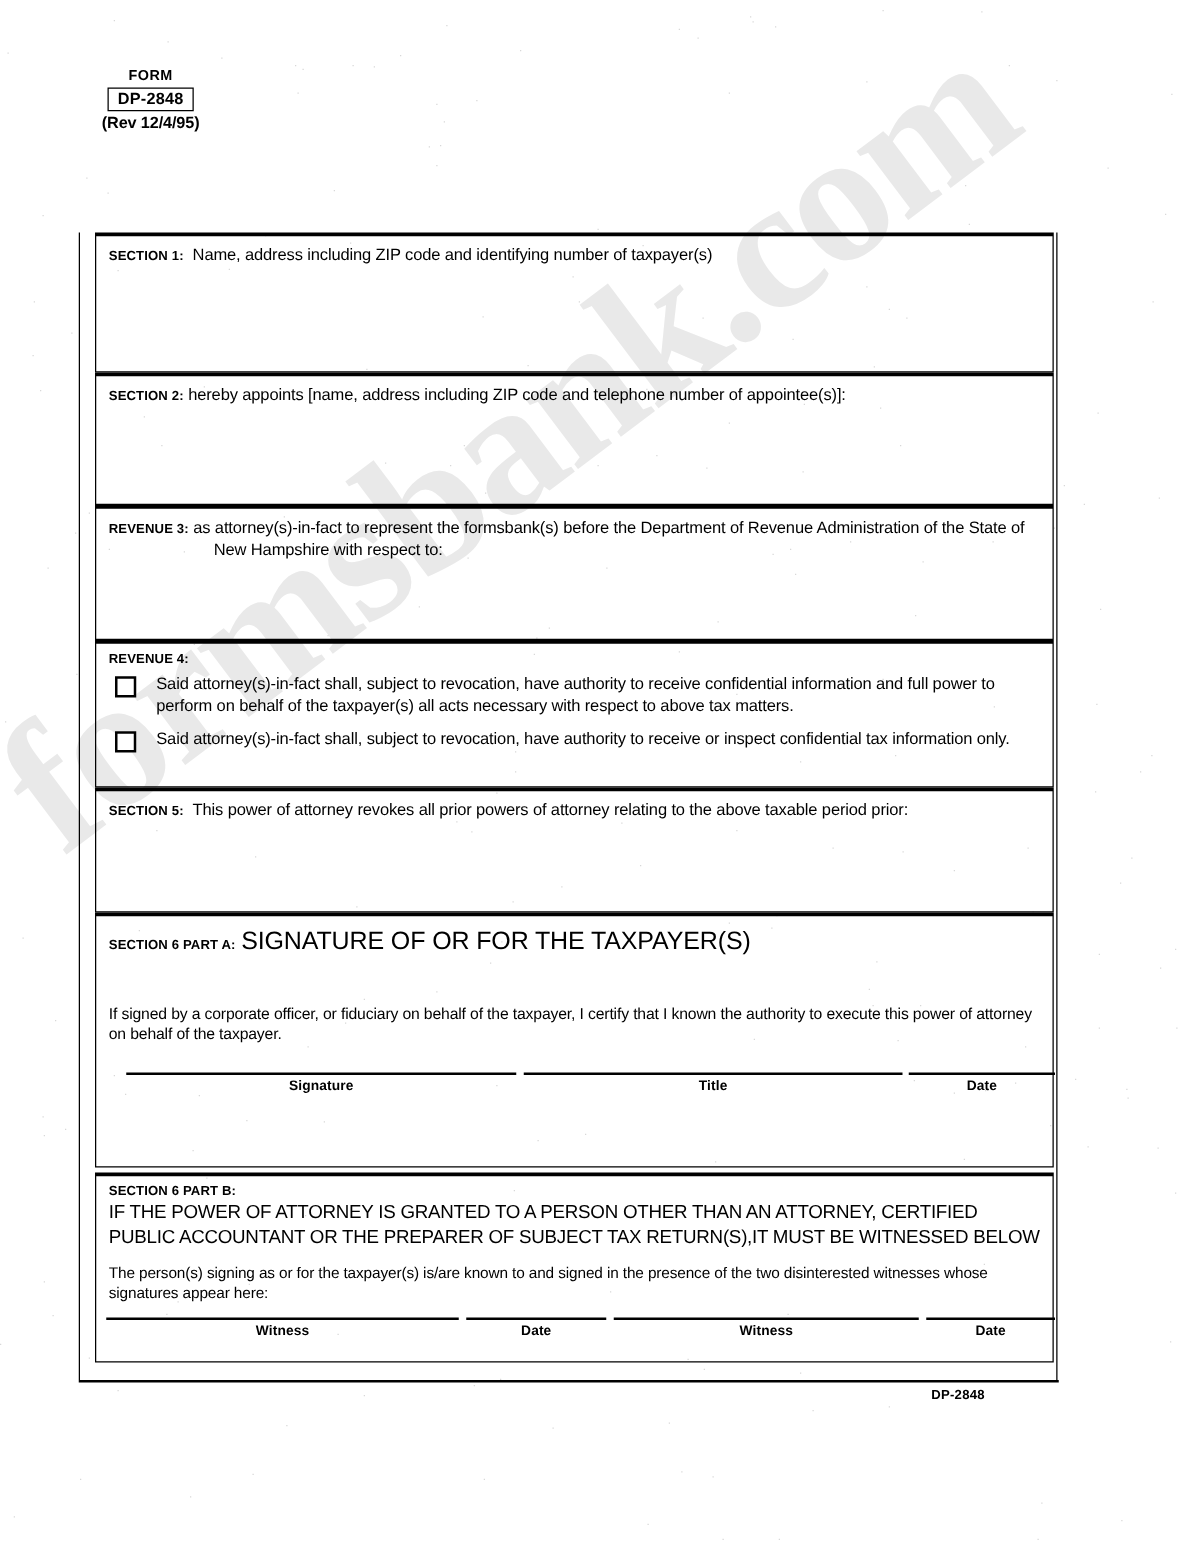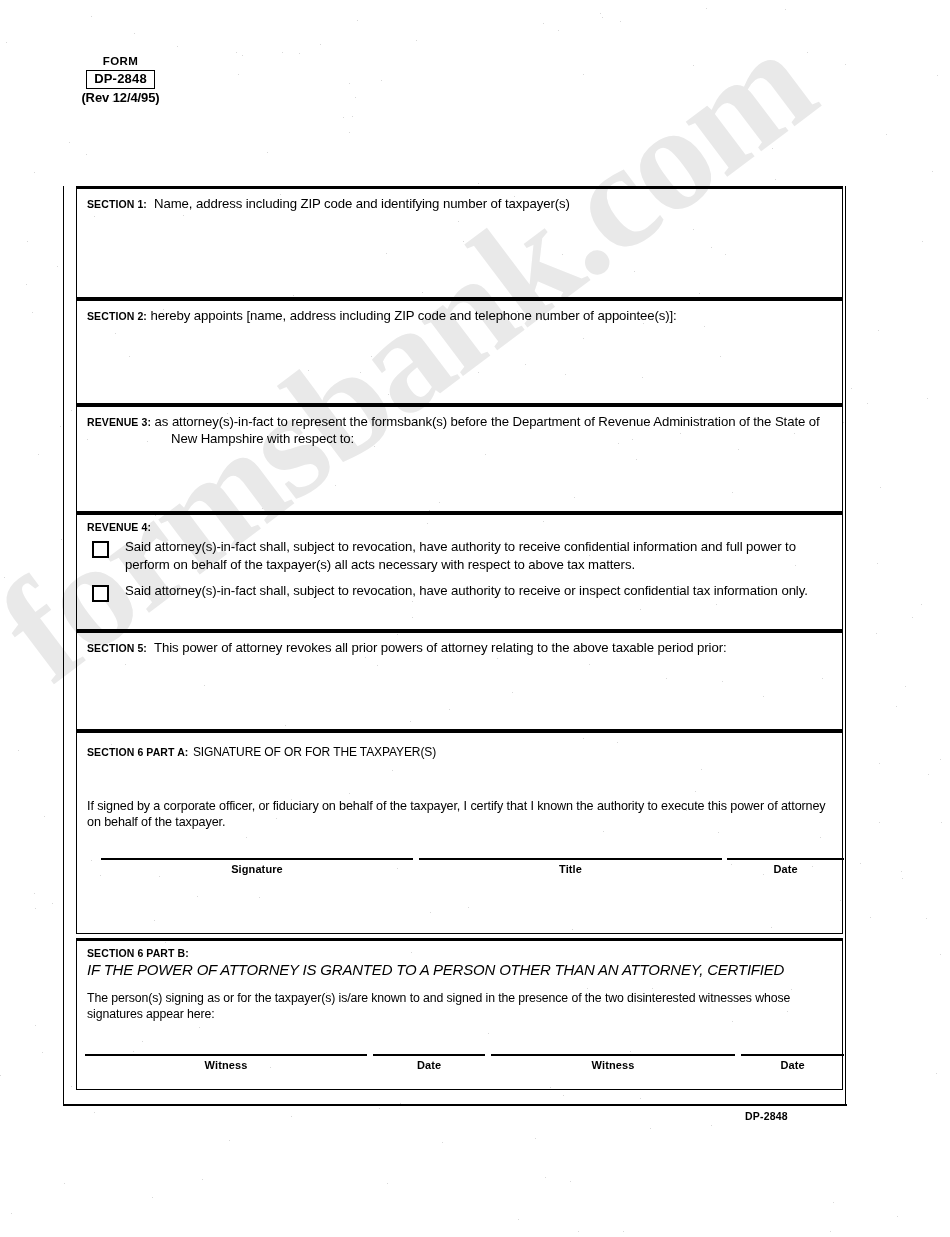"SIGNATURE OF OR FOR THE" span { font-size: 12px -> 20px }
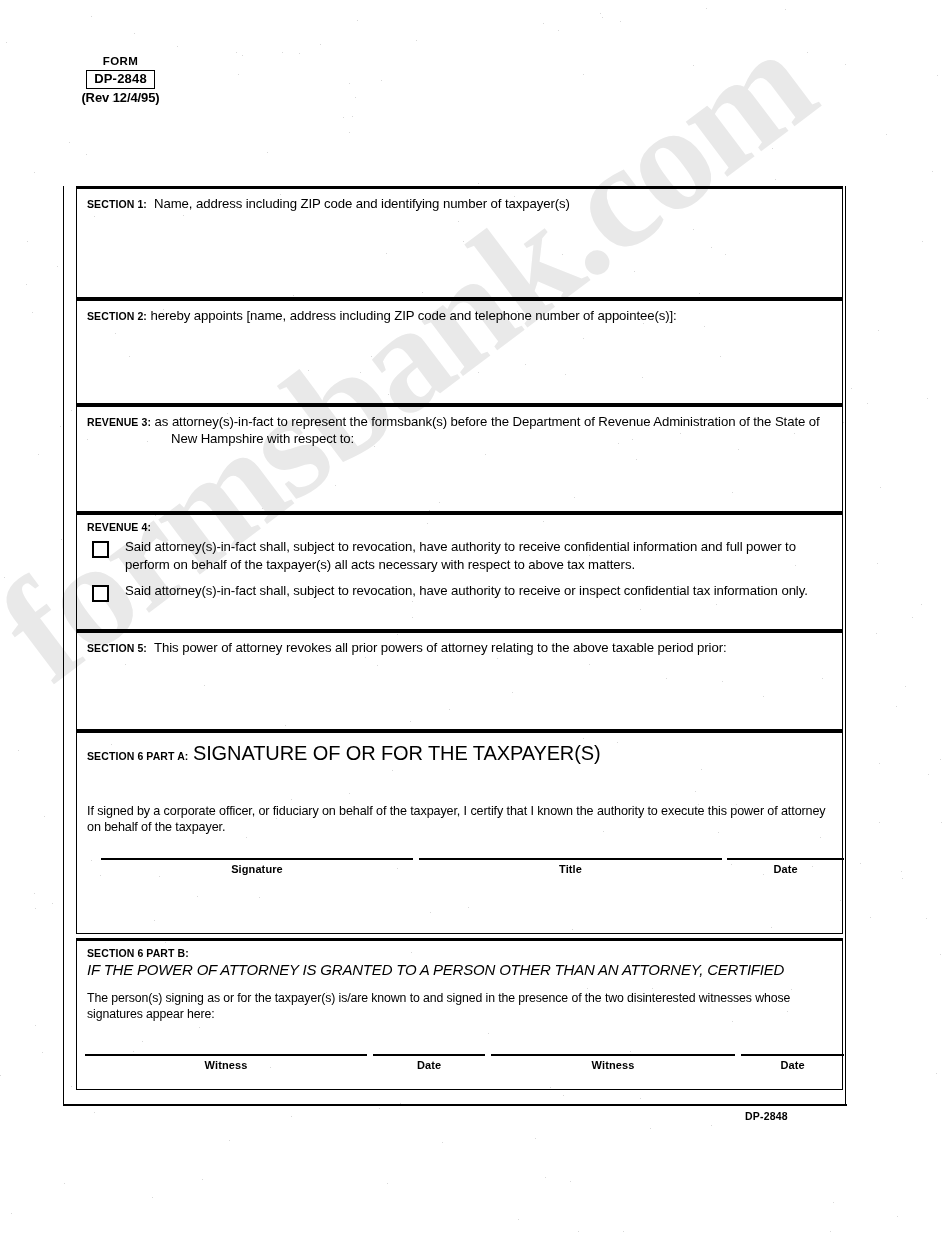"IF THE POWER OF ATTORNEY" .partb-caps { font-style: italic -> none }
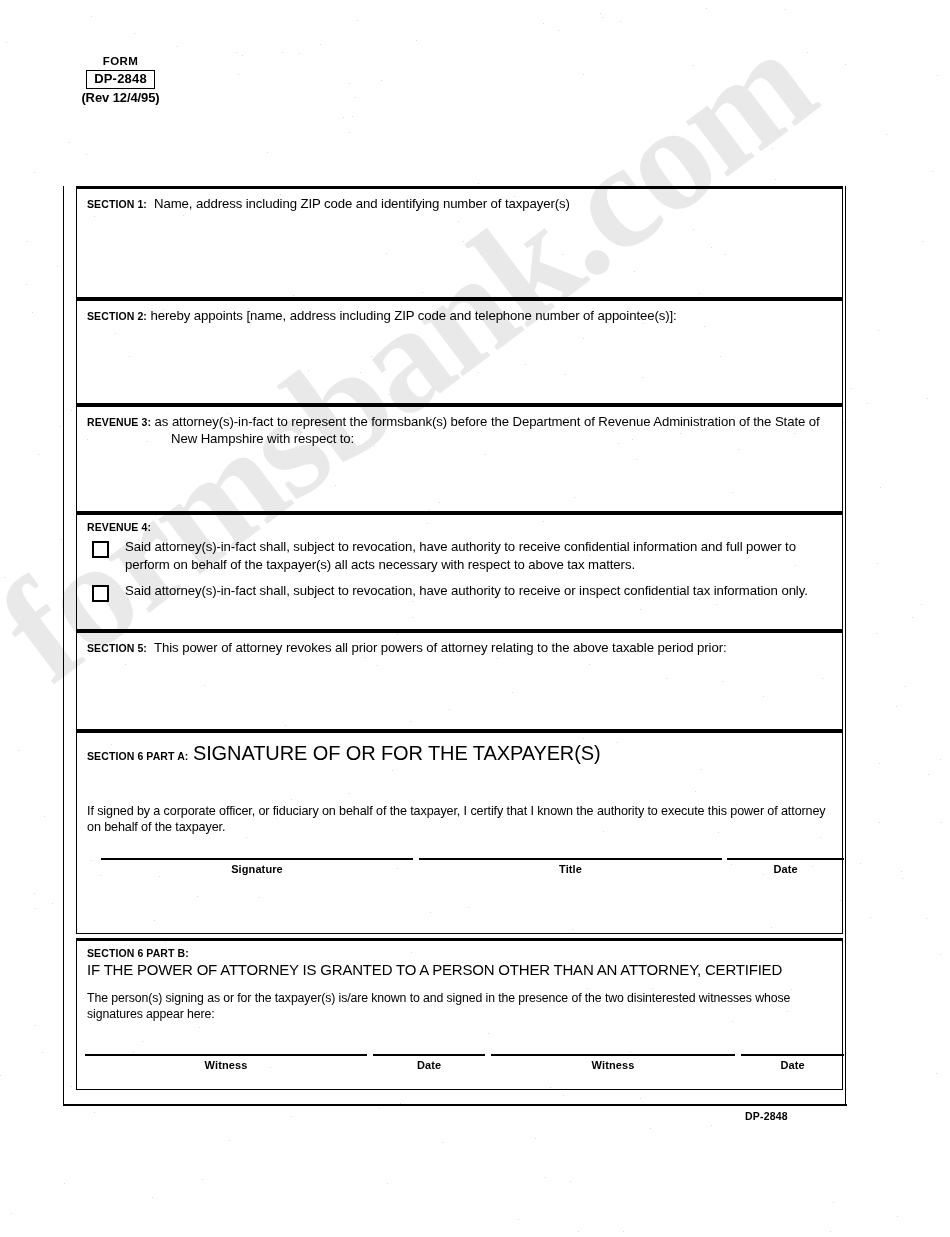"PUBLIC ACCOUNTANT OR THE PREPARER" div.partb-caps { html: none -> <div>PUBLIC ACCOUNTANT OR THE PREPARER OF SUBJECT TAX RETURN(S),IT MUST BE WITNESSED BELOW</div> }
